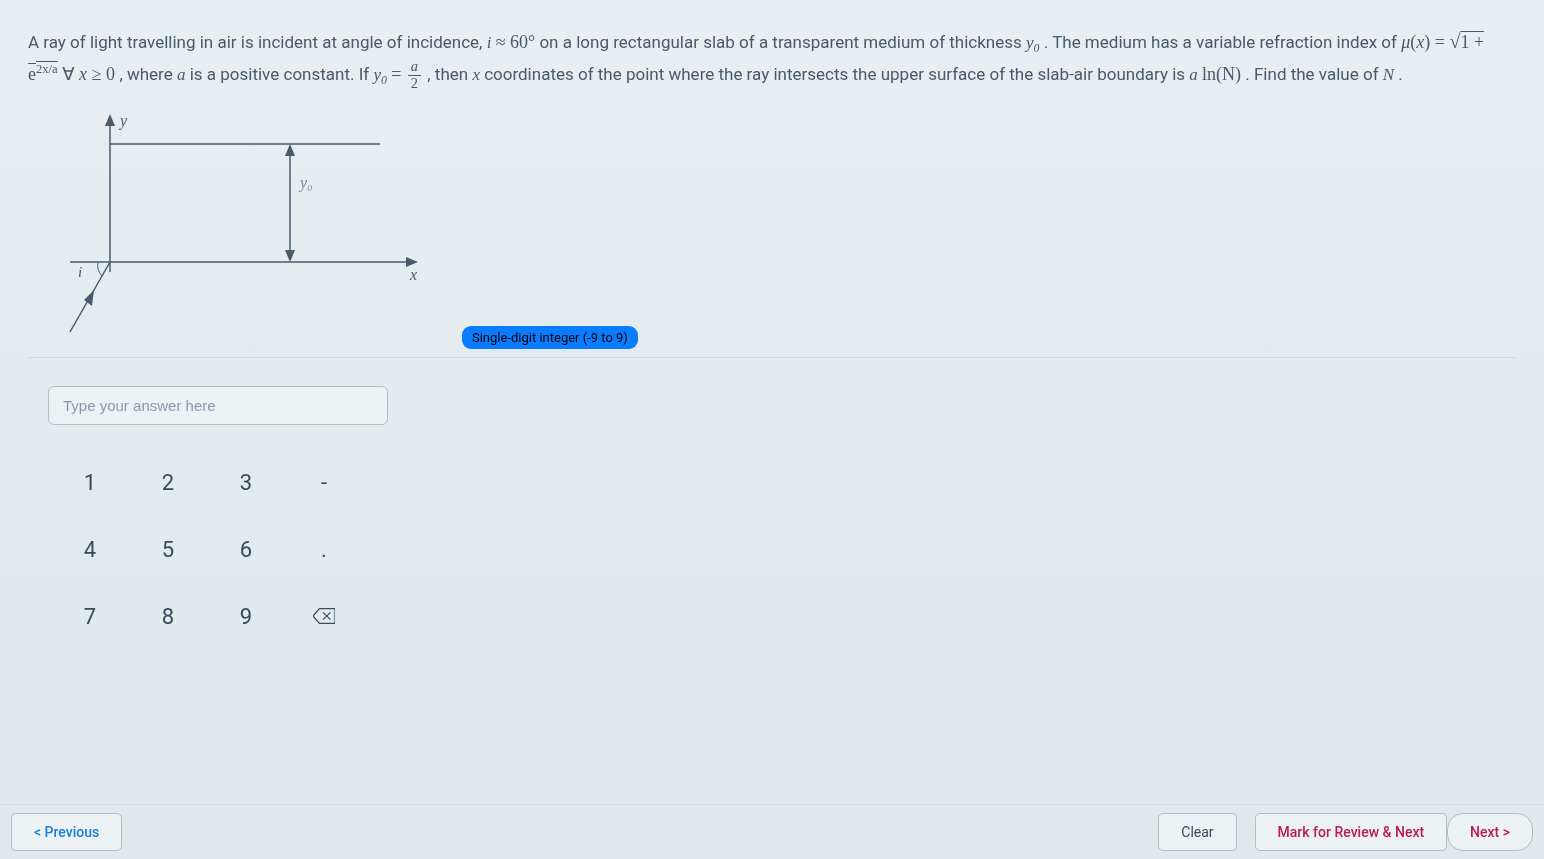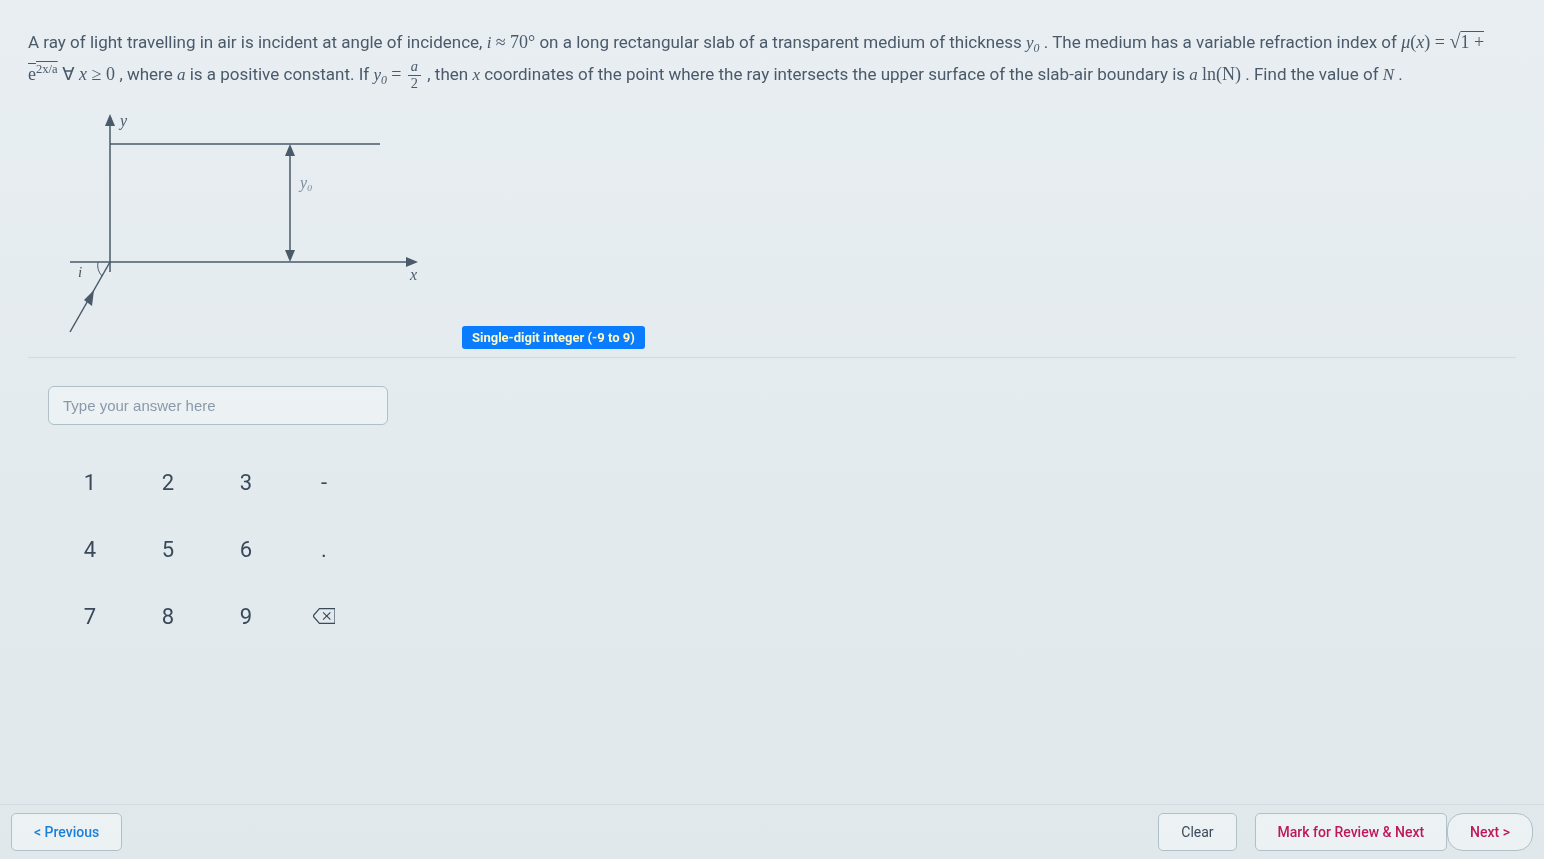"≈ 70°" span.math-expr { text: 70 -> 60 }
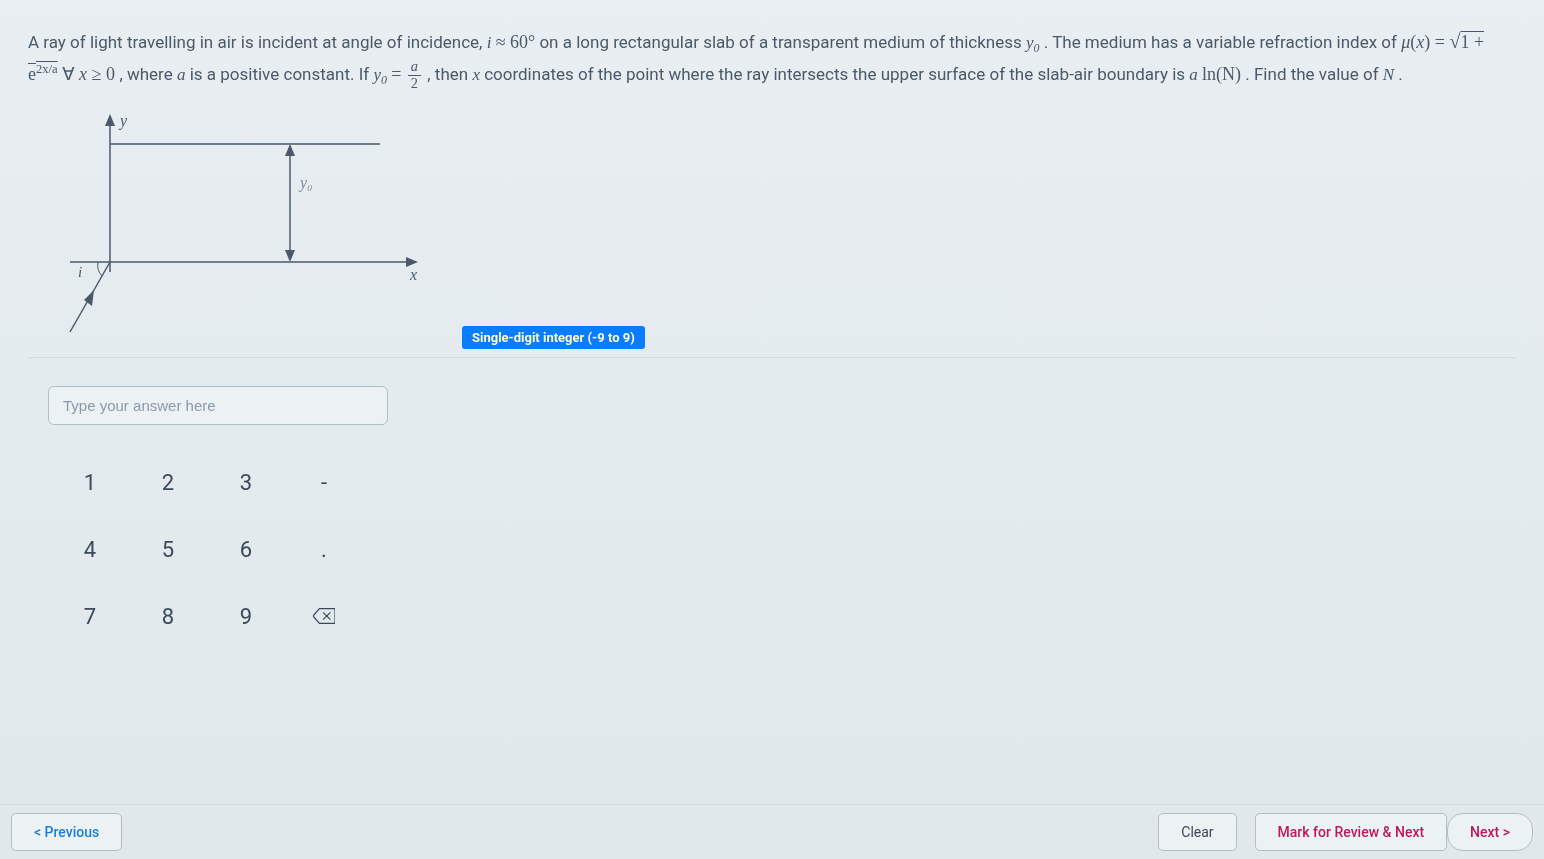"Single-digit integer (-9 to 9)" .answer-type-badge { border-radius: 3px -> 9px; color: #fef9c3 -> #000000; font-weight: 700 -> 400 }
